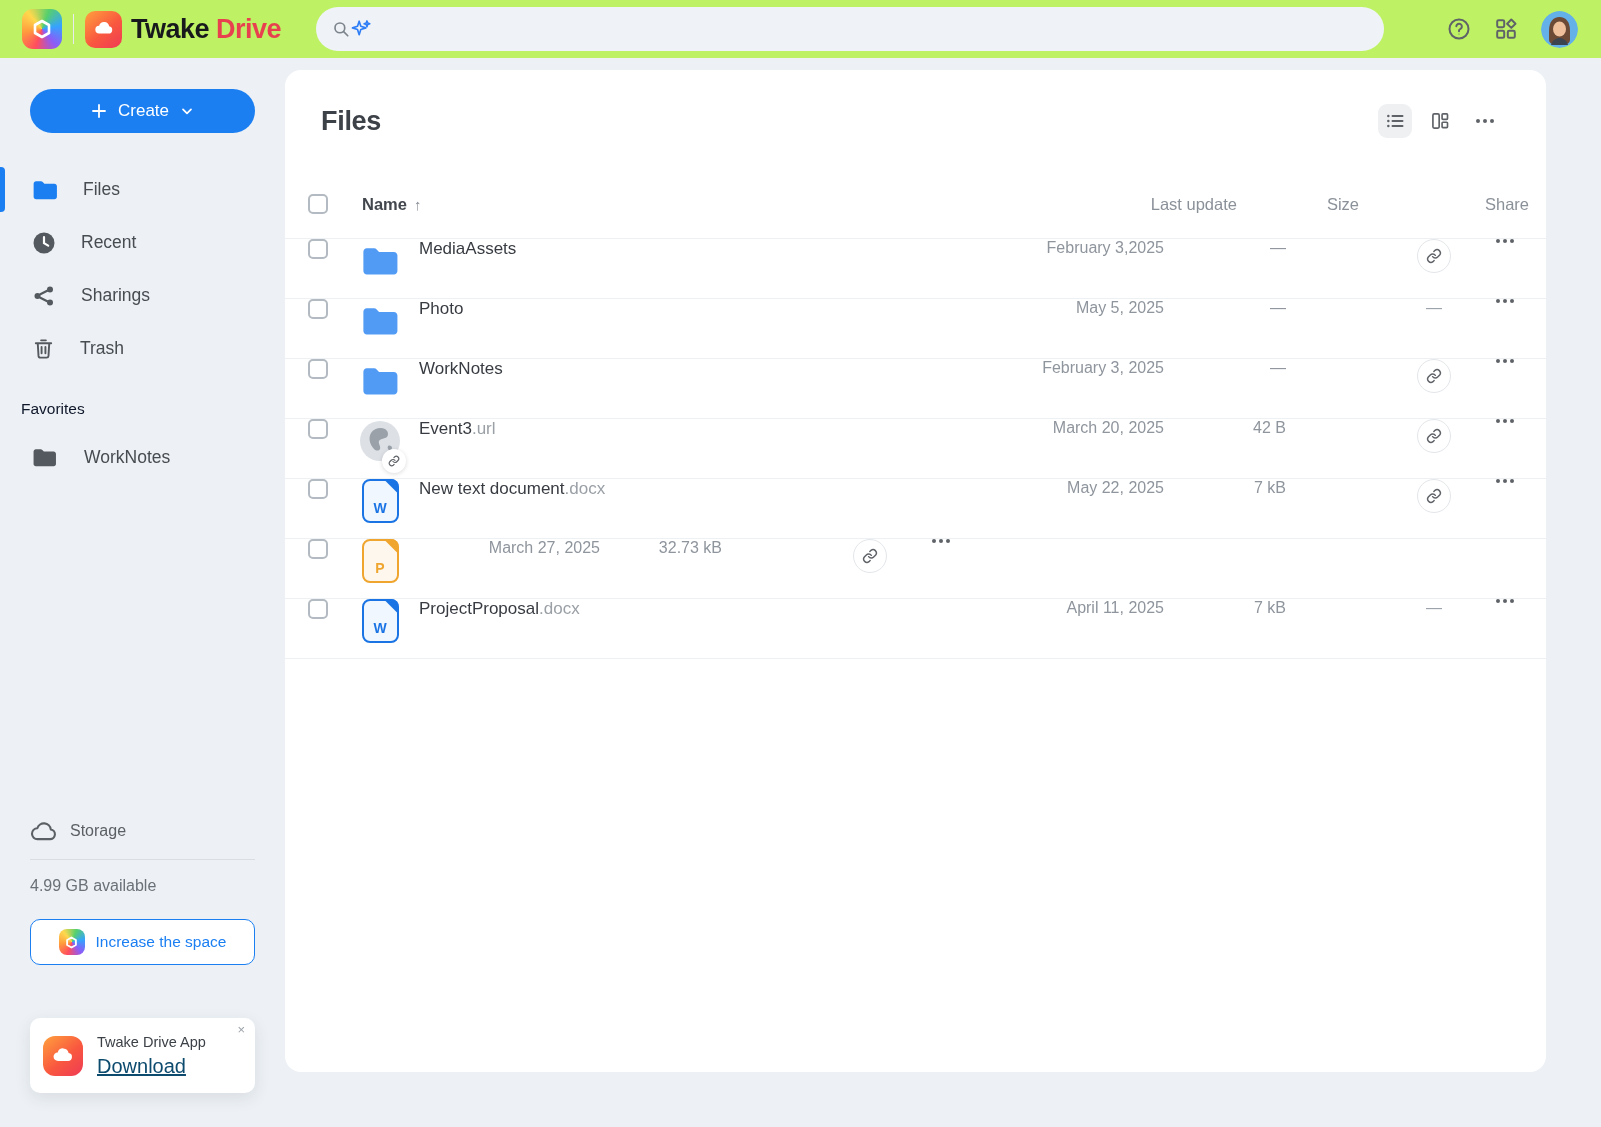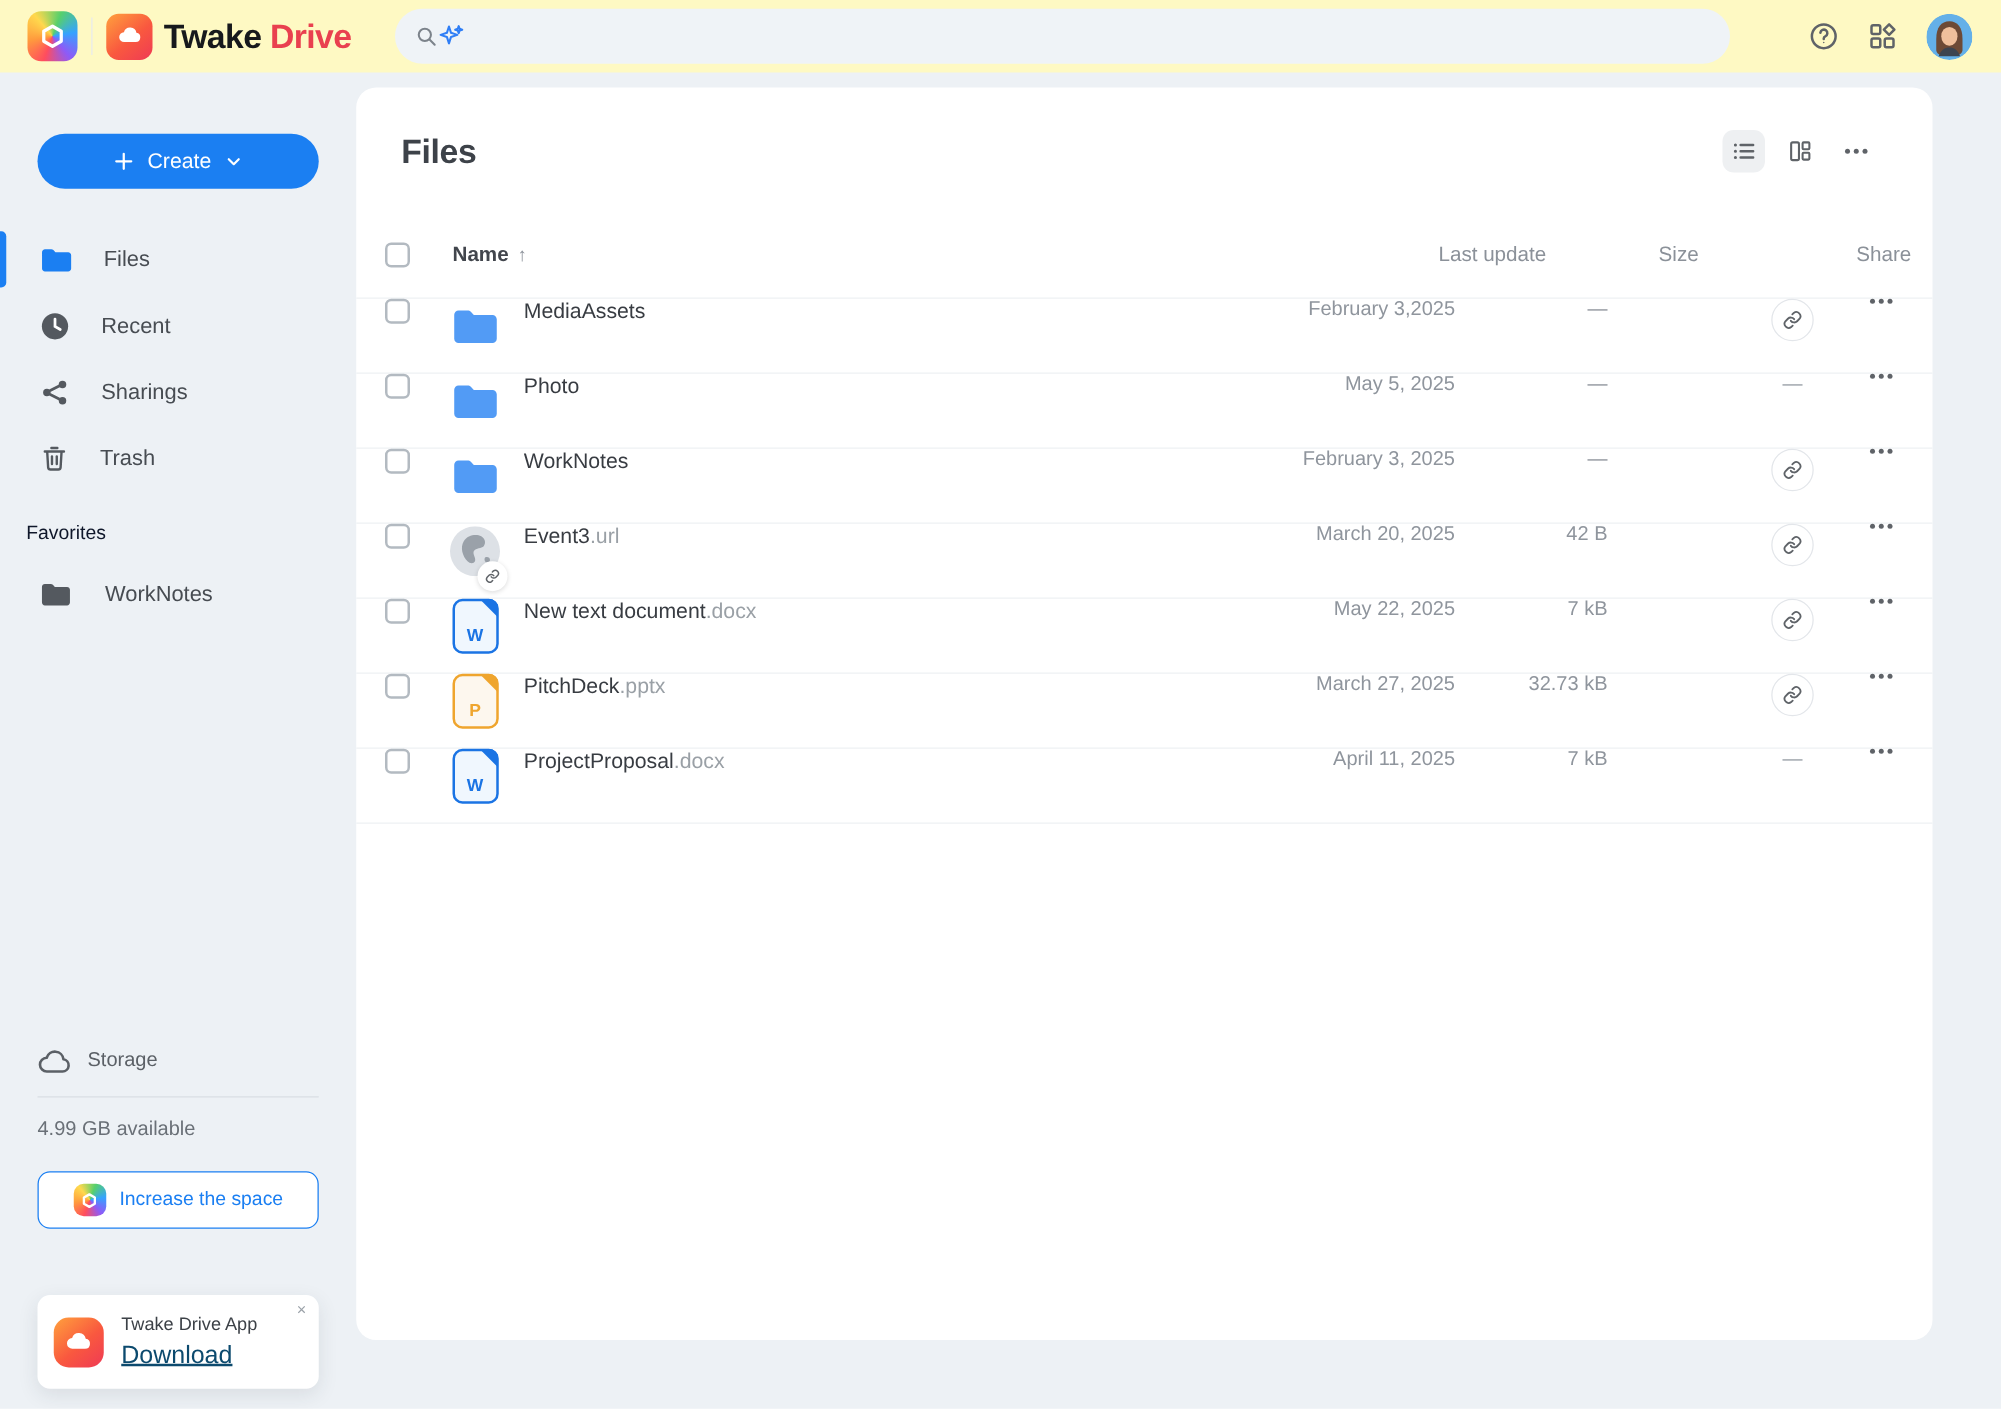"Twake Drive" .topbar { background: #fef9c3 -> #bef264 }
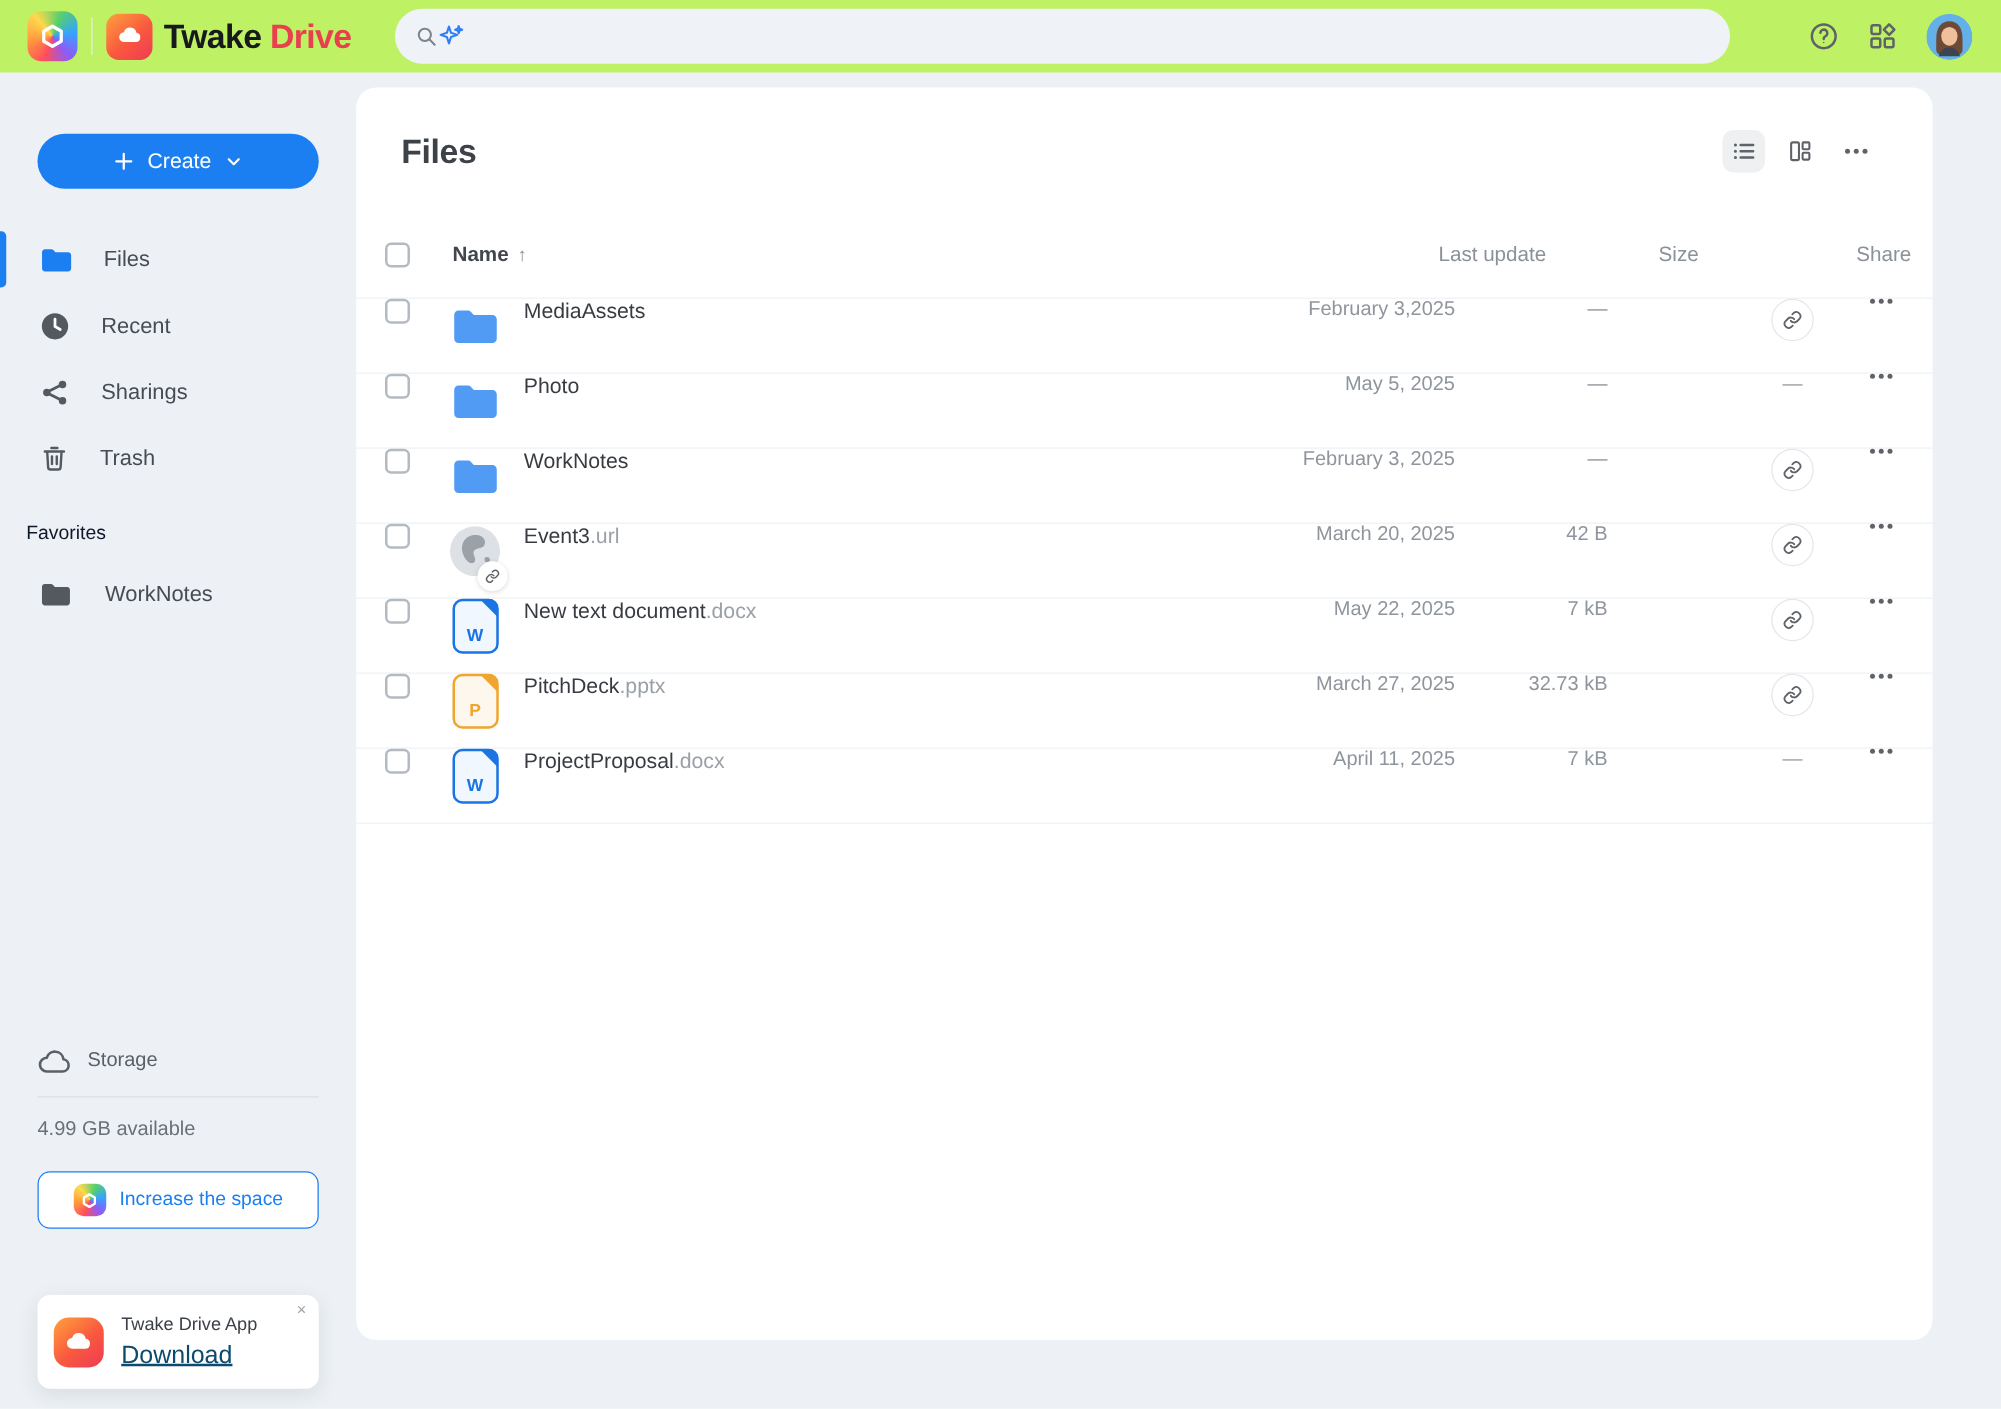"Create" .sidebar { top: 76px -> 58px }
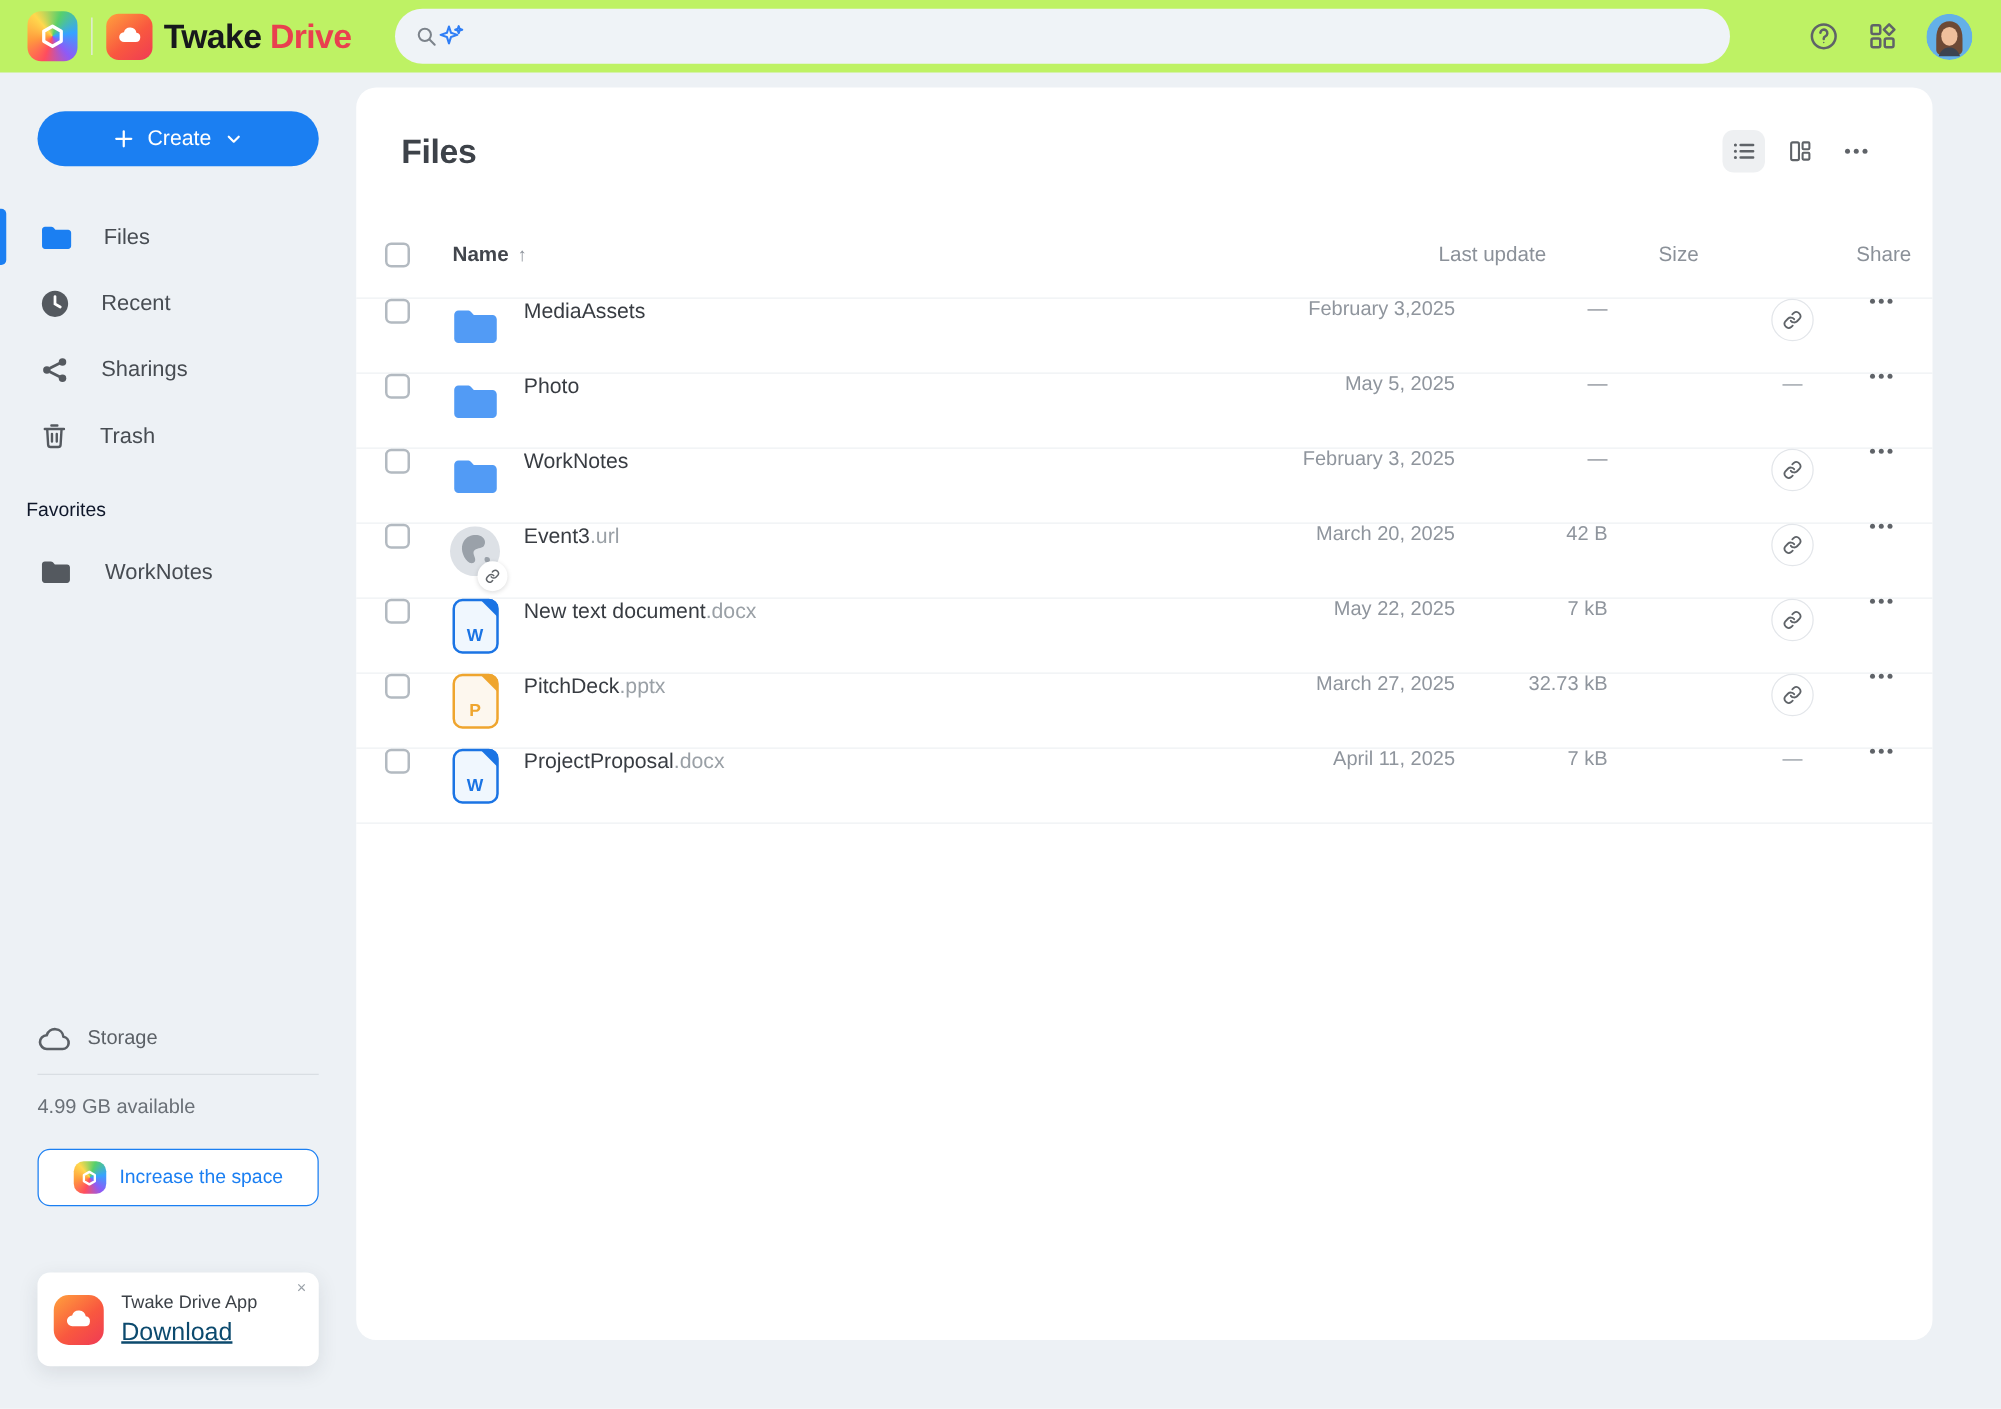"PitchDeck.pptx" span.fname { html: <span><span>PitchDeck</span><span>.pptx</span></span> -> none }
